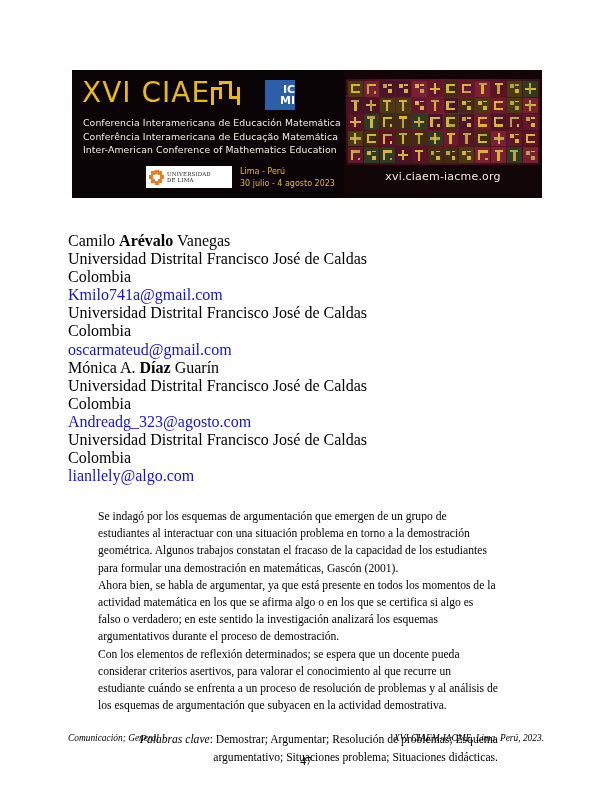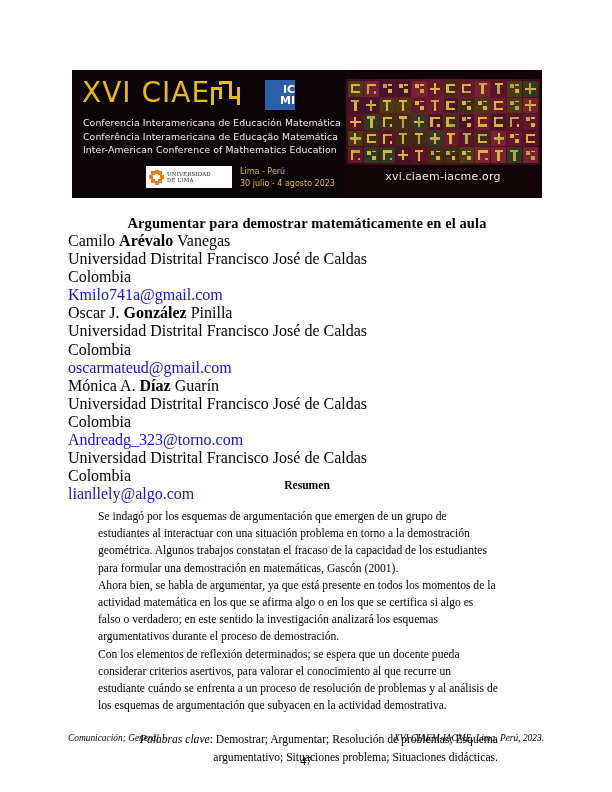"Argumentar para demostrar" div.title { html: <div>Argumentar para demostrar matemáticamente en el aula</div> -> none }
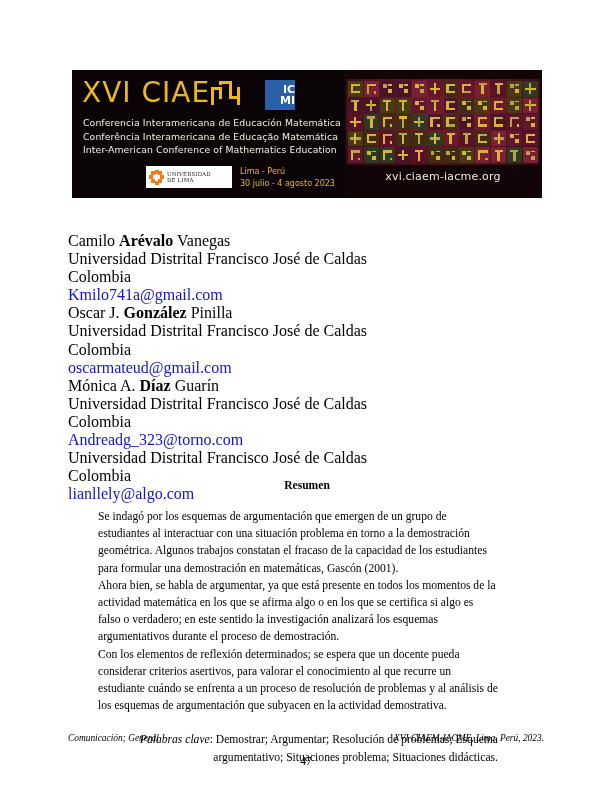"Oscar J. González Pinilla" div.ln { html: <div><span>Oscar J. </span><span>González</span><span> Pinilla</span></div> -> none }
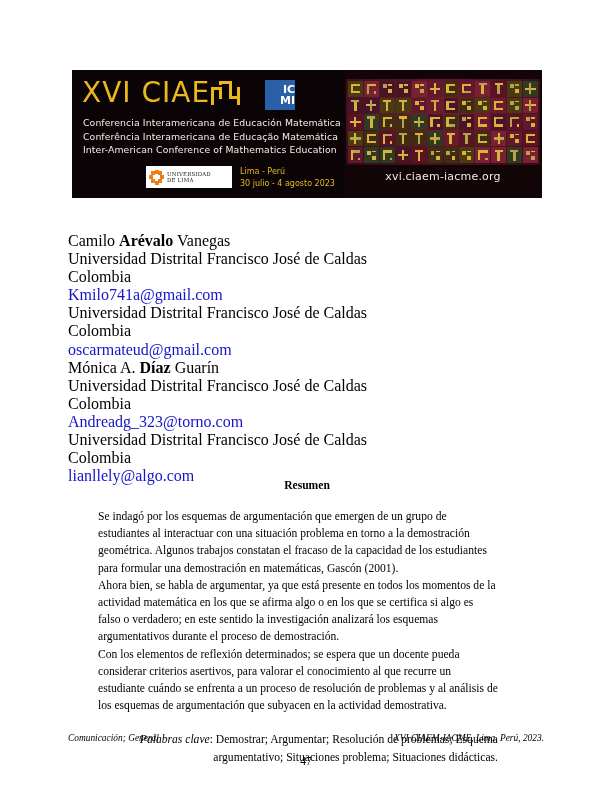"Andreadg_323@torno.com" span.mail { text: 323@torno.com -> 323@agosto.com }
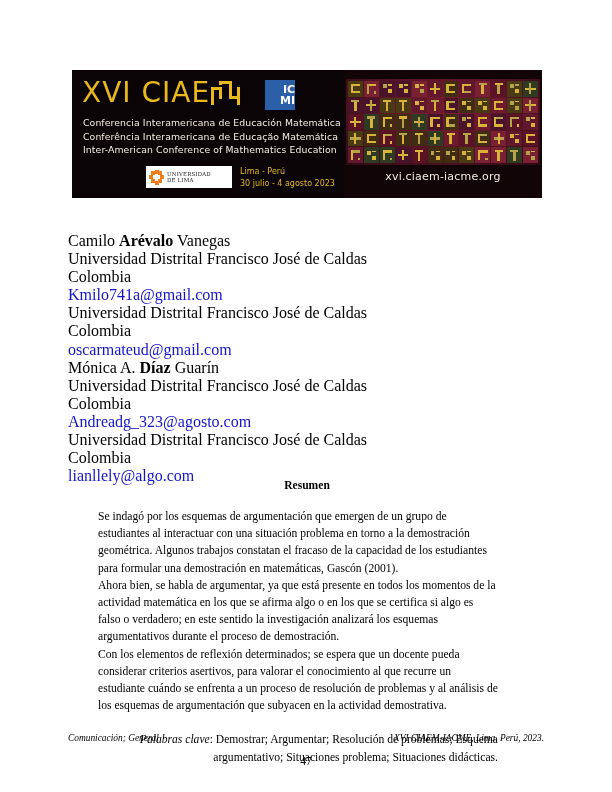"Resumen" div.resumen-head { html: <div>Resumen</div> -> none }
